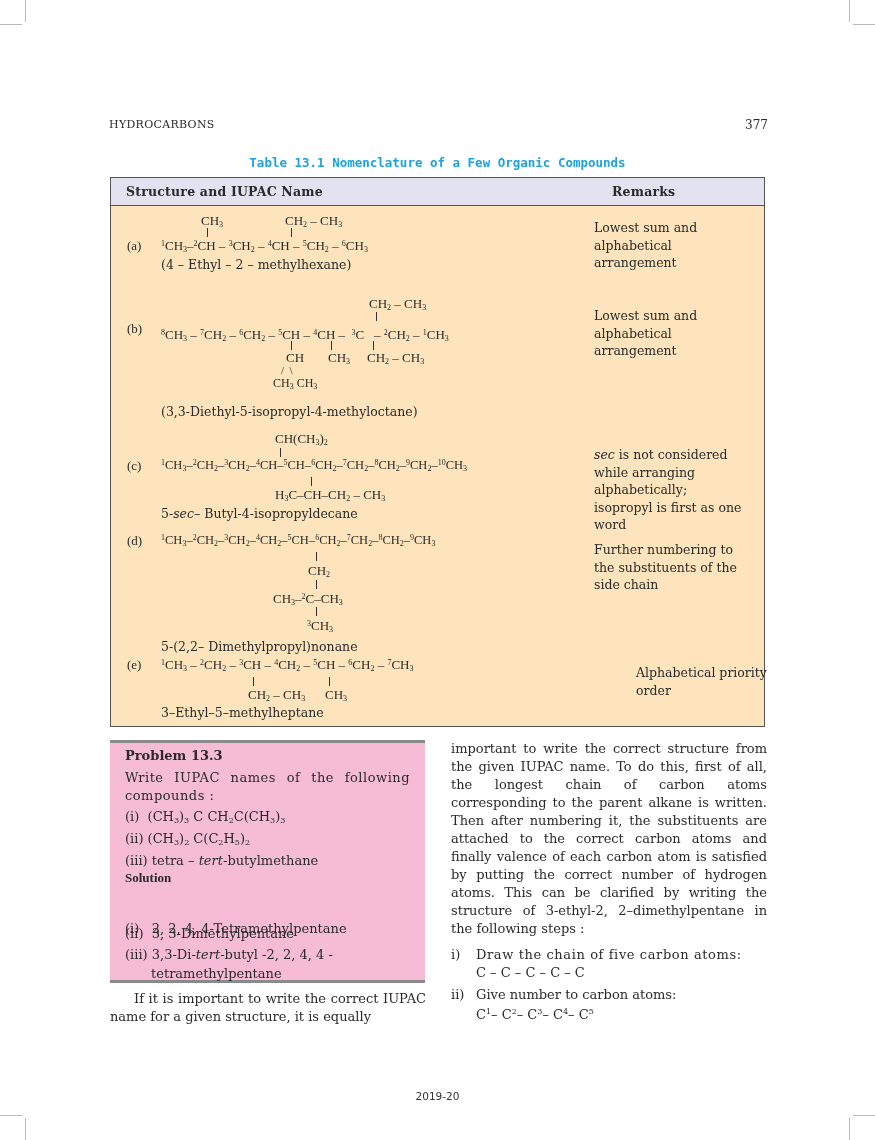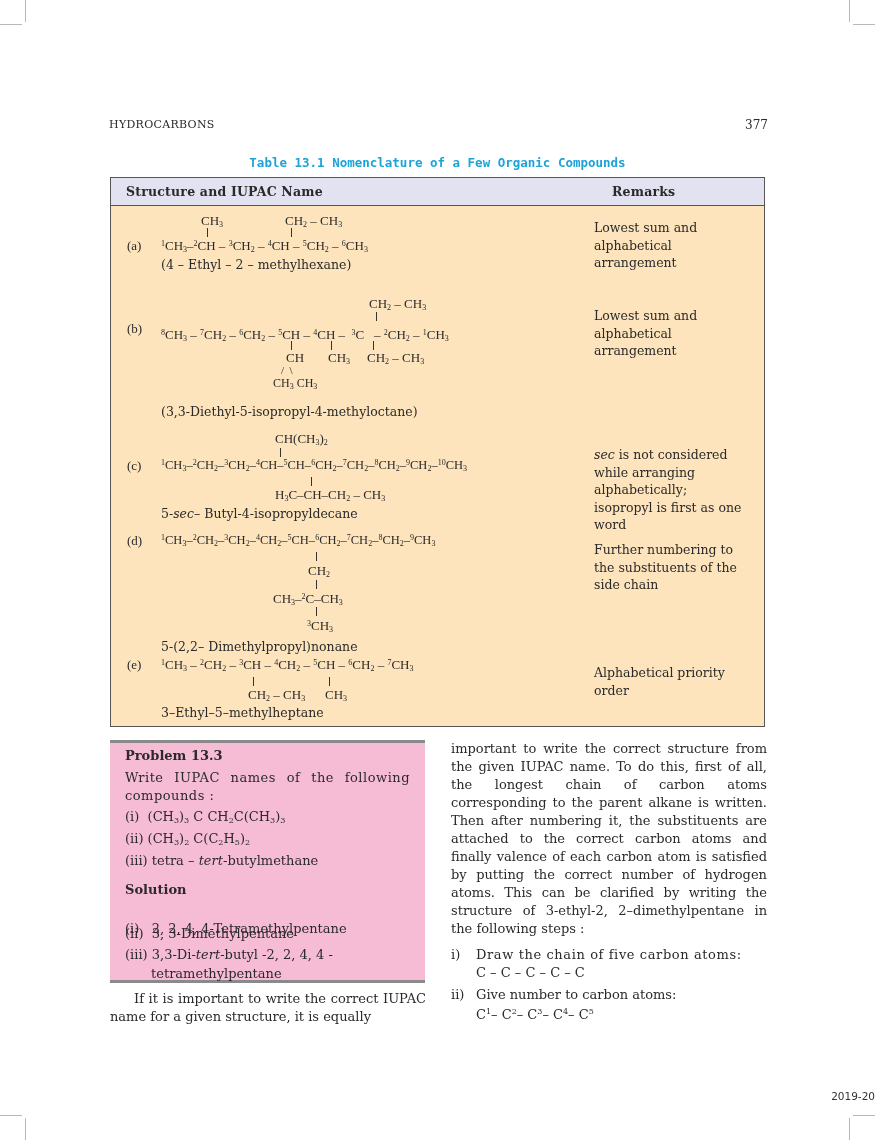"Alphabetical priority order" div.remark { margin-left: none -> 42px }
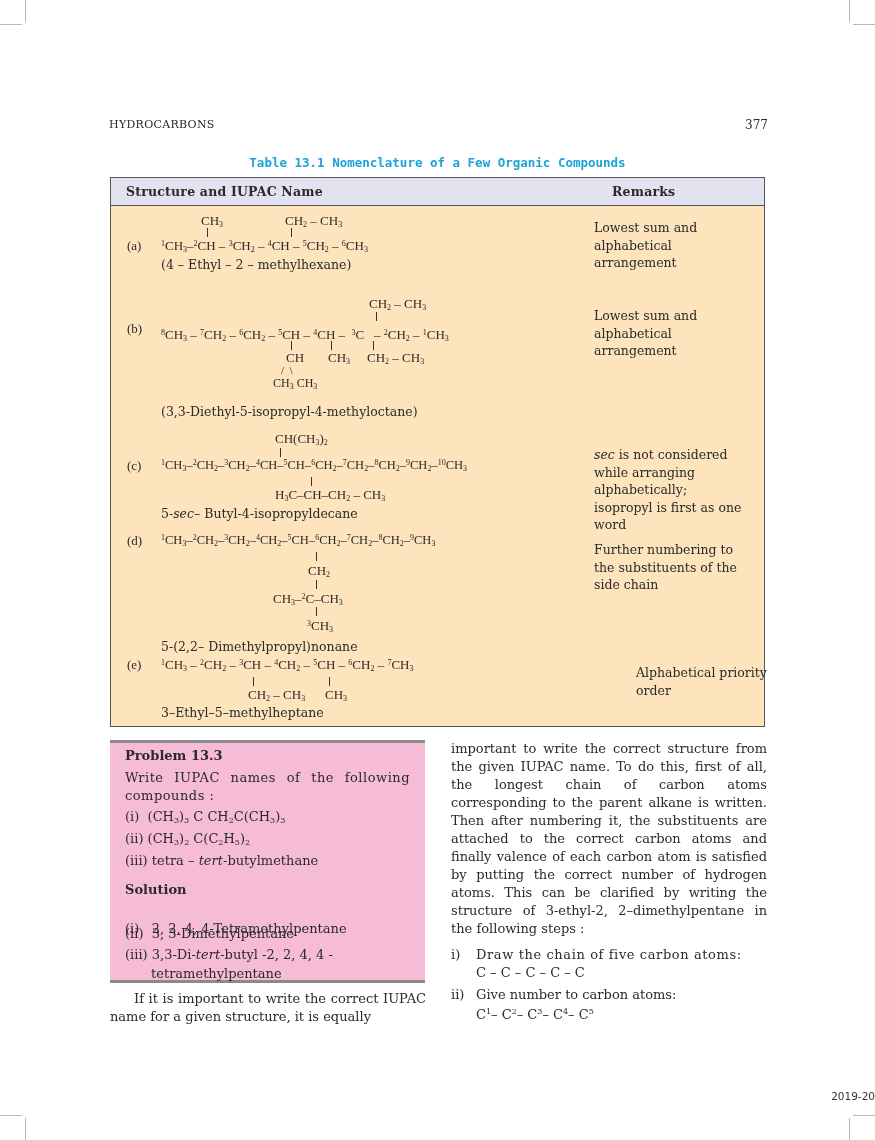"Solution" div.pb { font-family: none -> Liberation Serif, serif; top: 139px -> 127px }
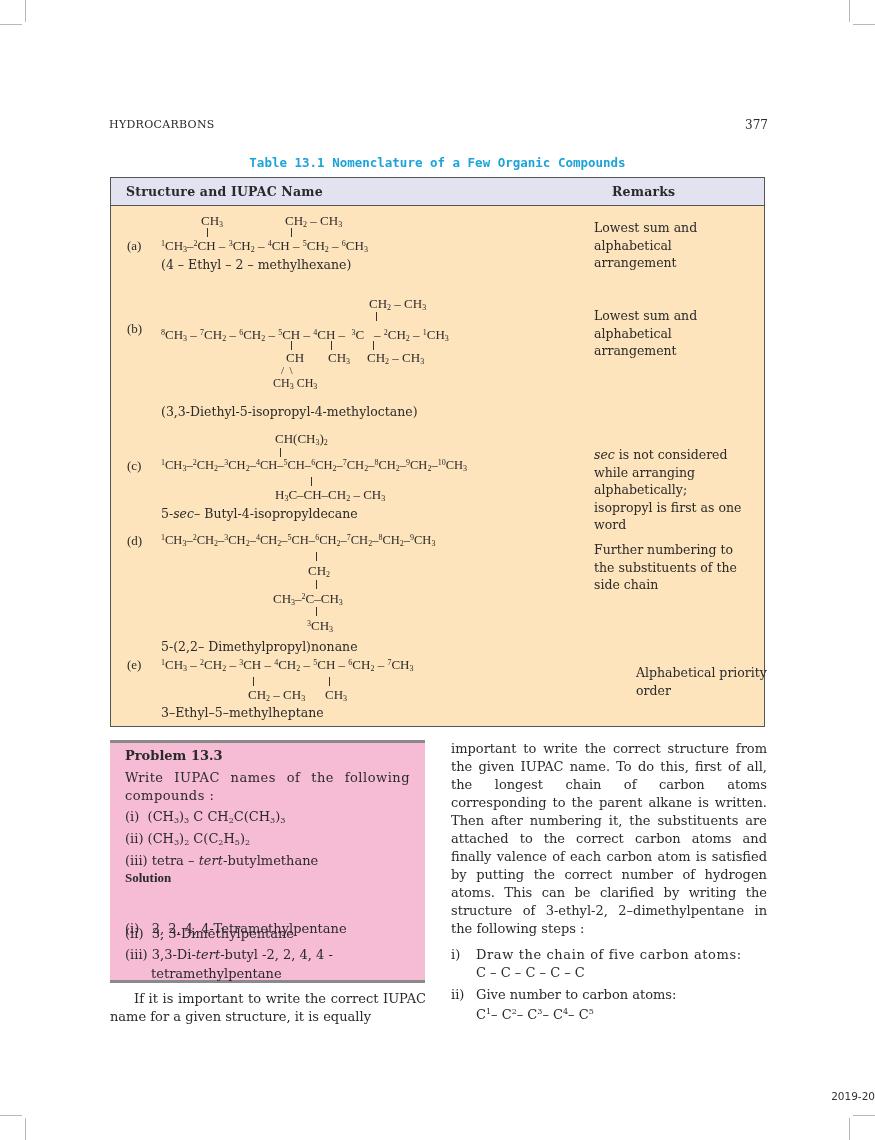"2019-20" .footer { text-align: right -> center }
